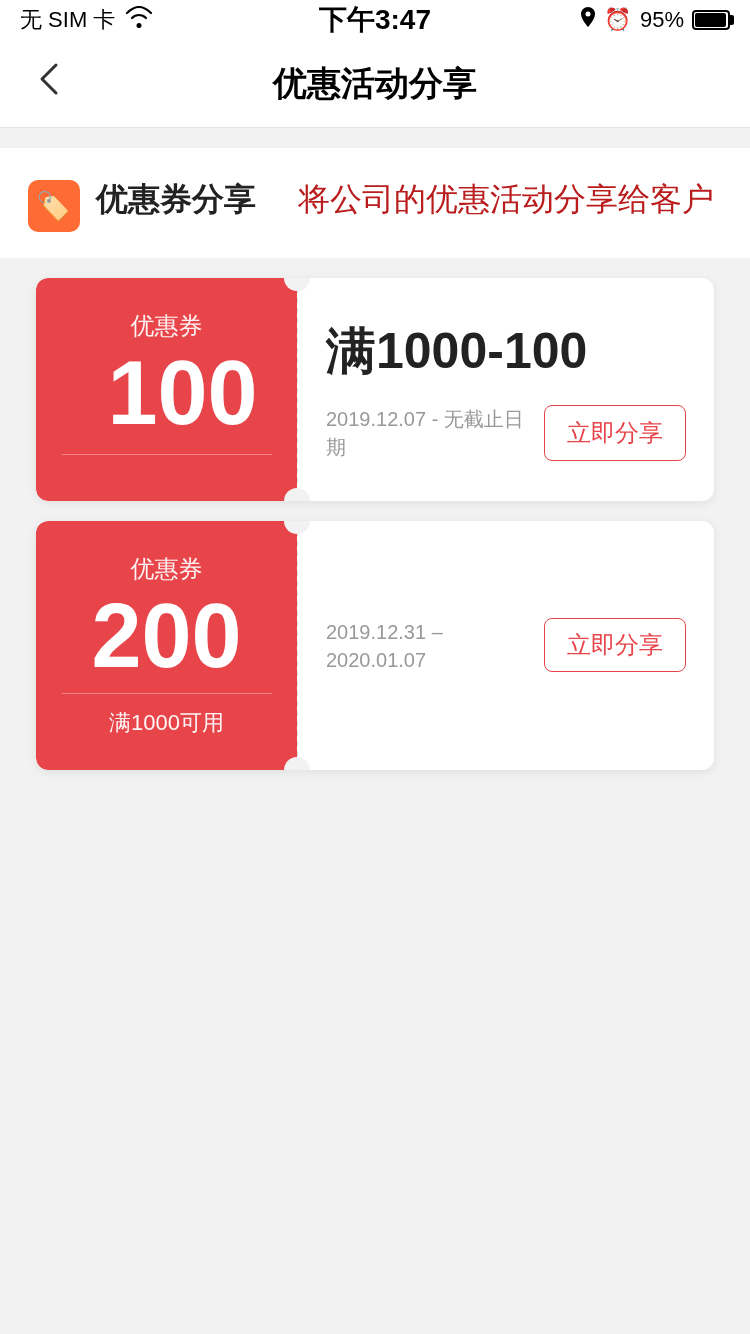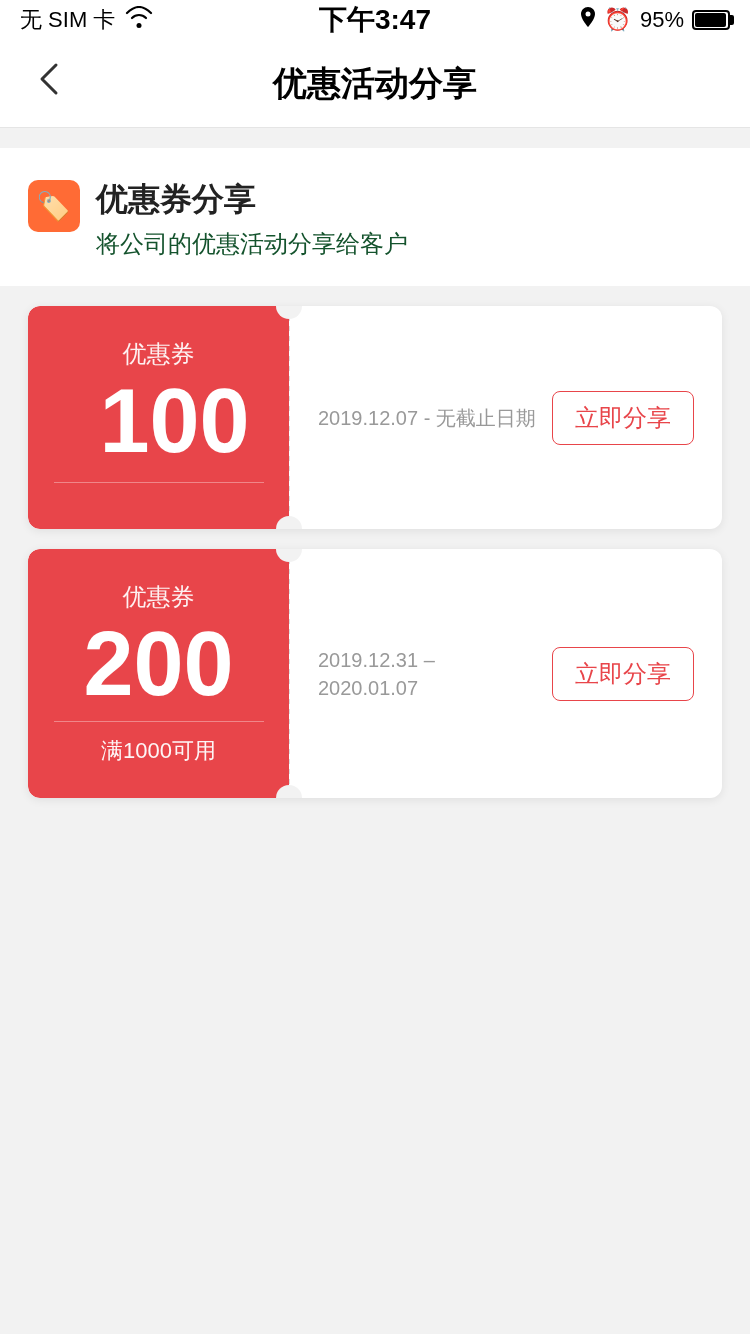"优惠券分享" .section-text-group { flex-direction: column -> row }
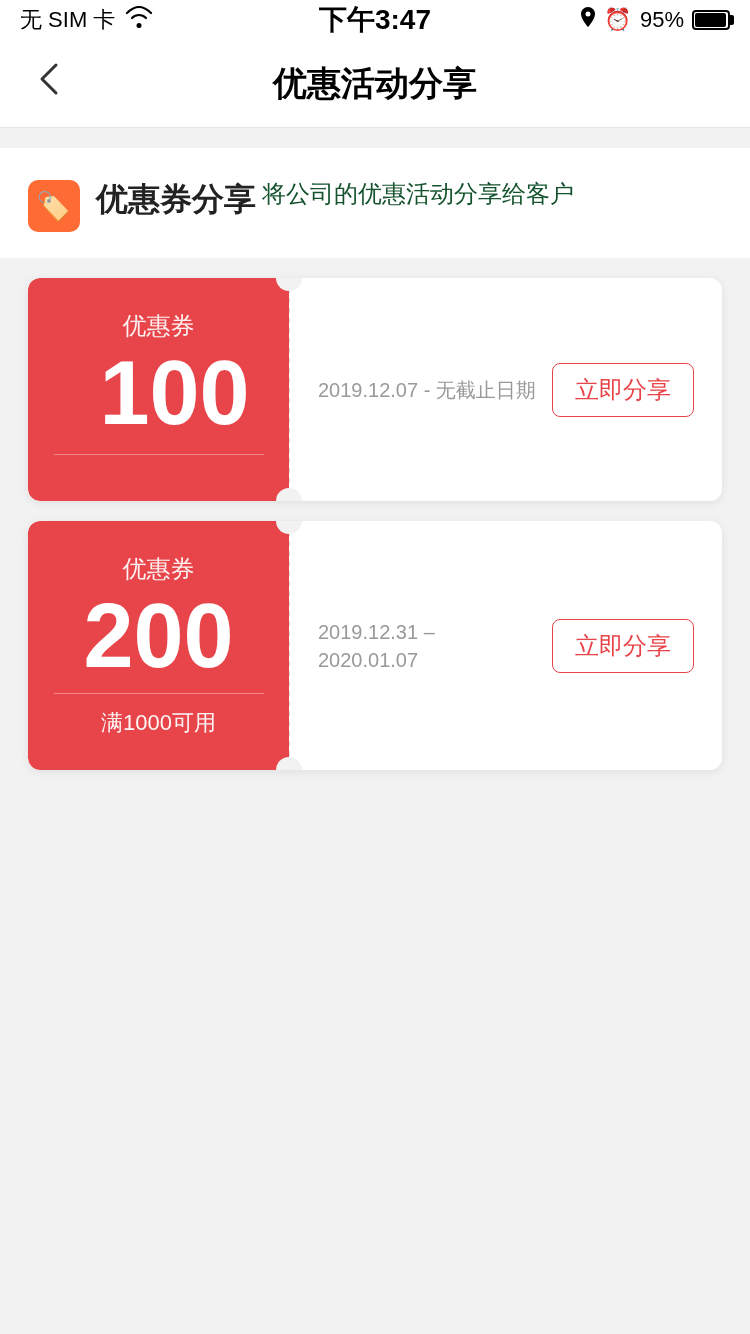"将公司的优惠活动分享给客户" .section-subtitle { color: #14532d -> #b91c1c; font-size: 24px -> 32px; margin-left: none -> 36px }
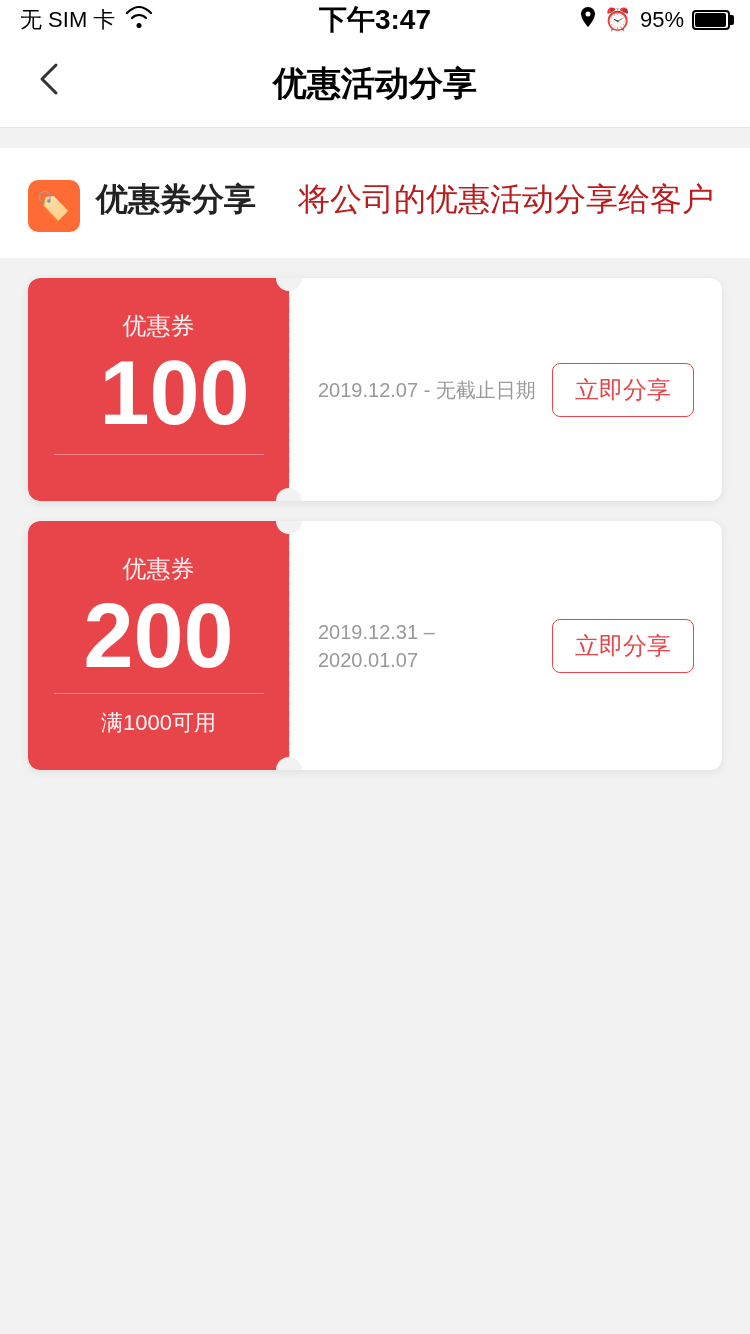"优惠券" .coupon-list { padding: 20px 28px -> 20px 36px }
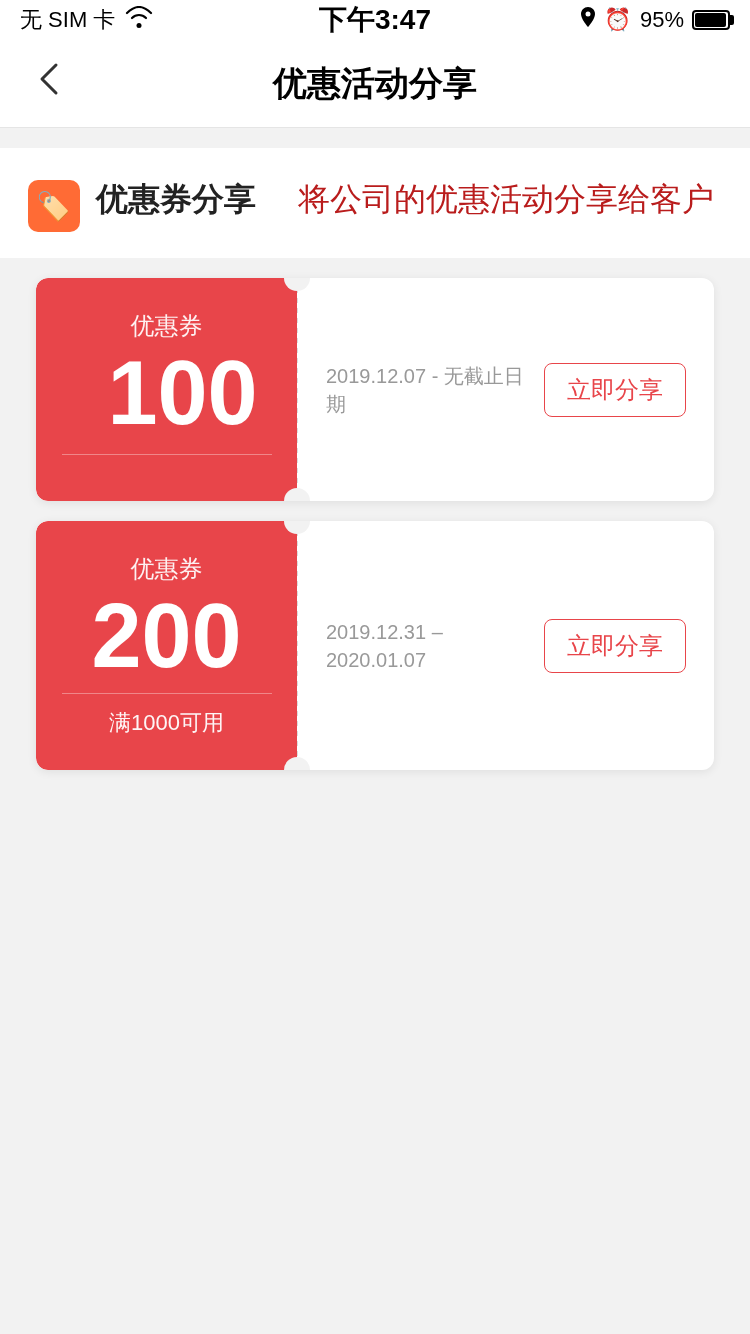"满1000-100" div { html: none -> <div>满1000-100</div> }
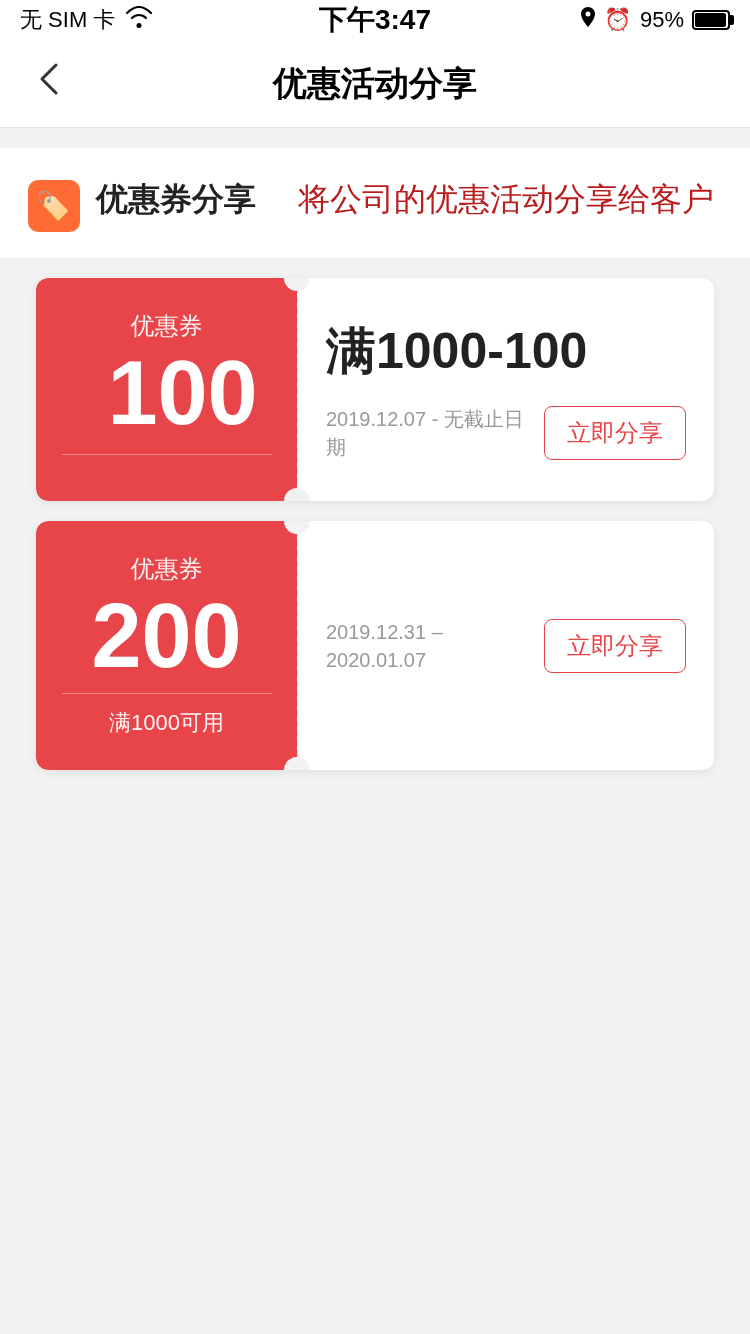"2019.12.07 - 无截止日期" div { align-items: center -> none }
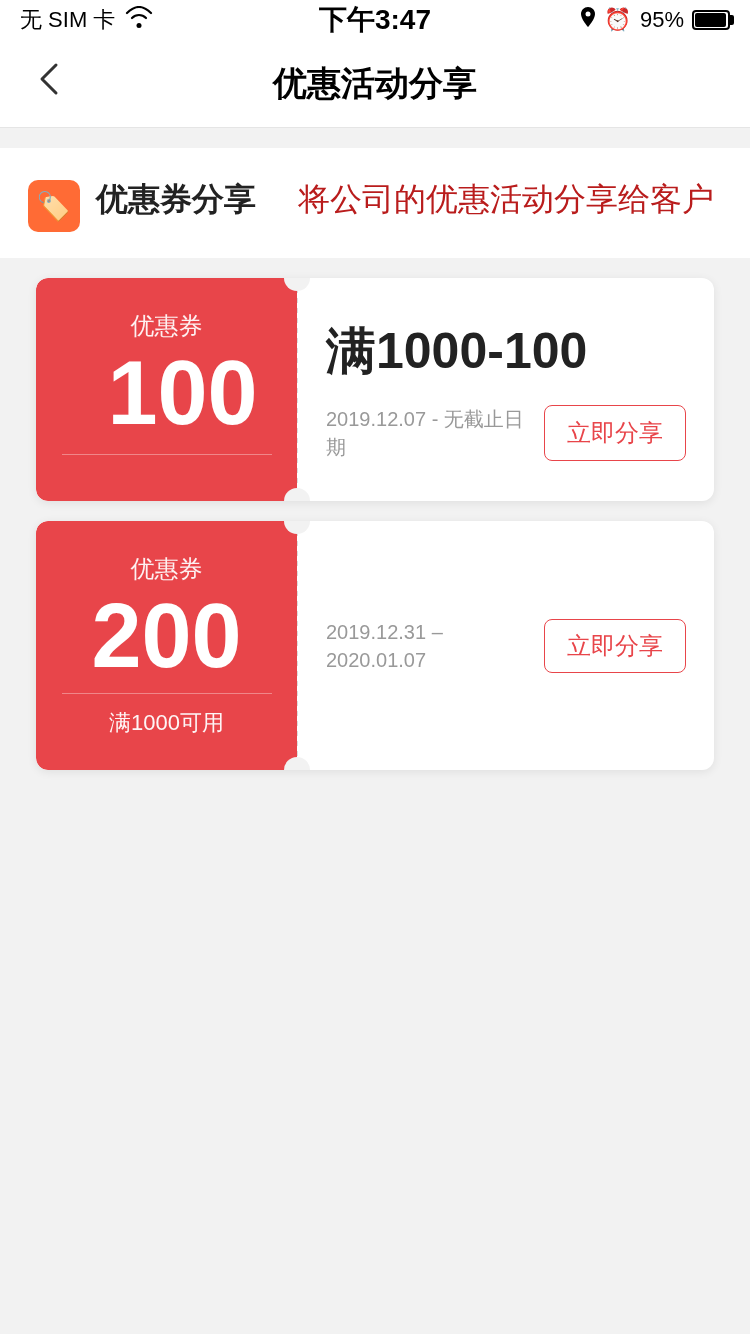"2019.12.31 – 2020.01.07" div { align-items: center -> flex-start }
